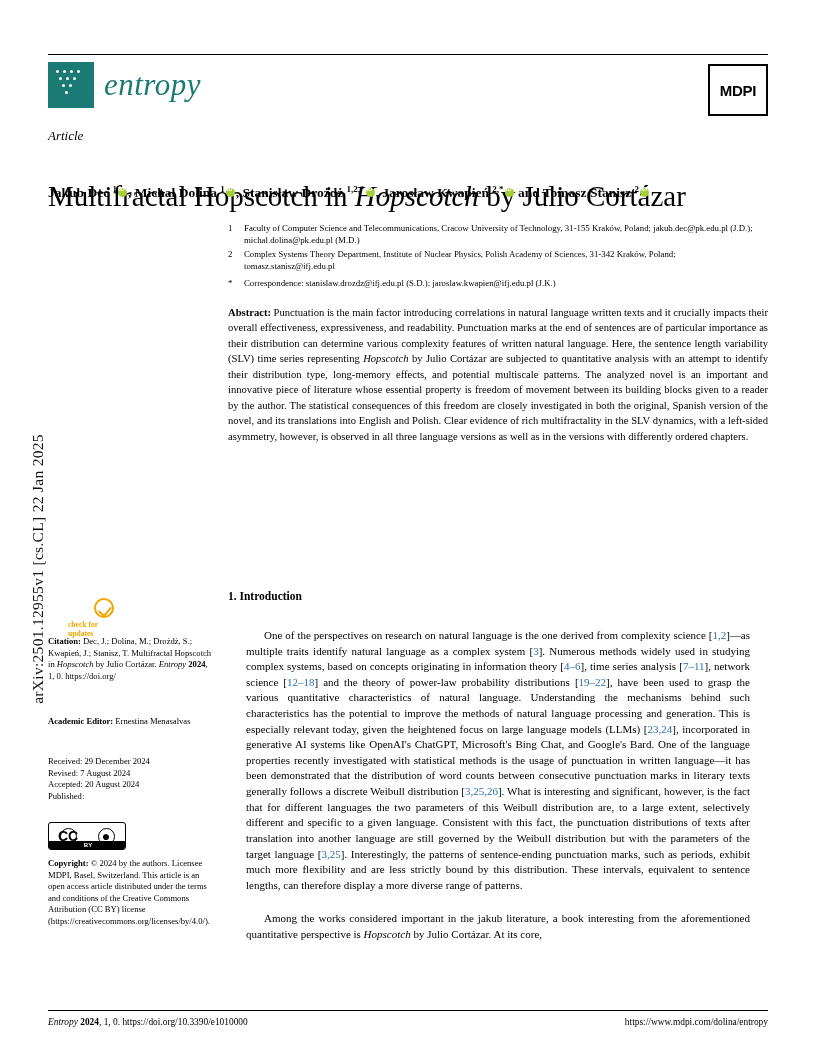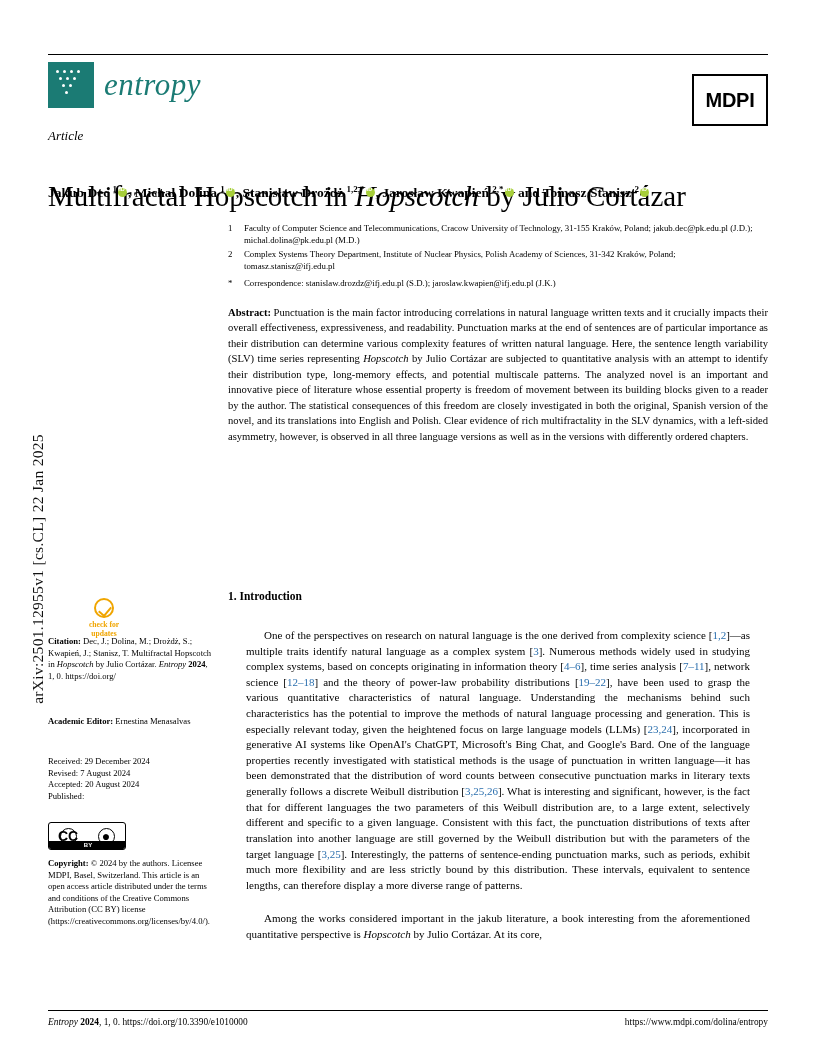"MDPI" .mdpi-logo { font-size: 20px -> 15px; top: 74px -> 64px; width: 76px -> 60px }
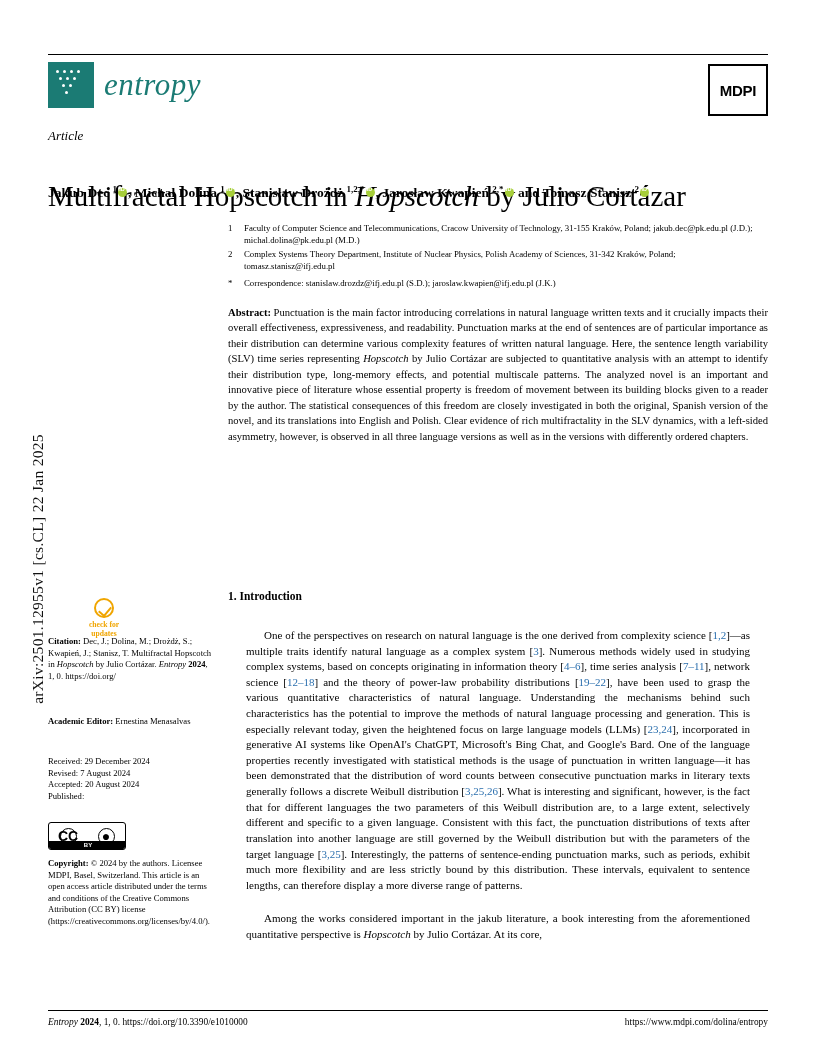"check for" .check-updates { text-align: center -> none }
